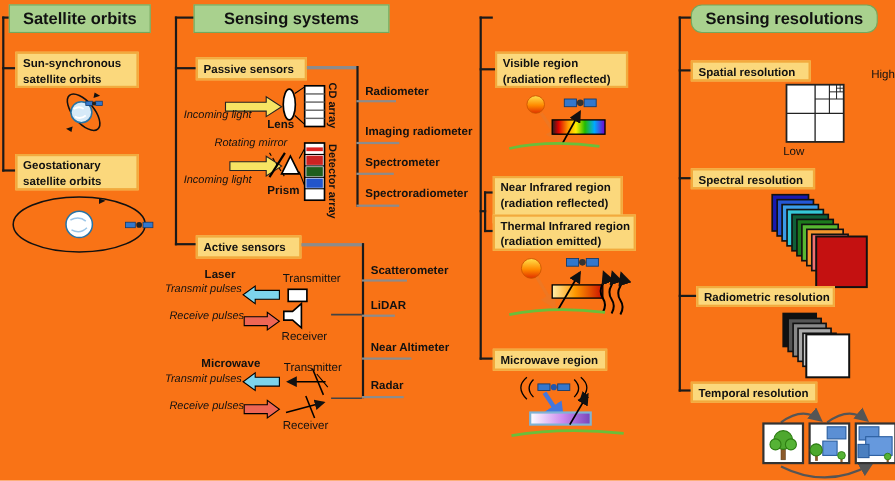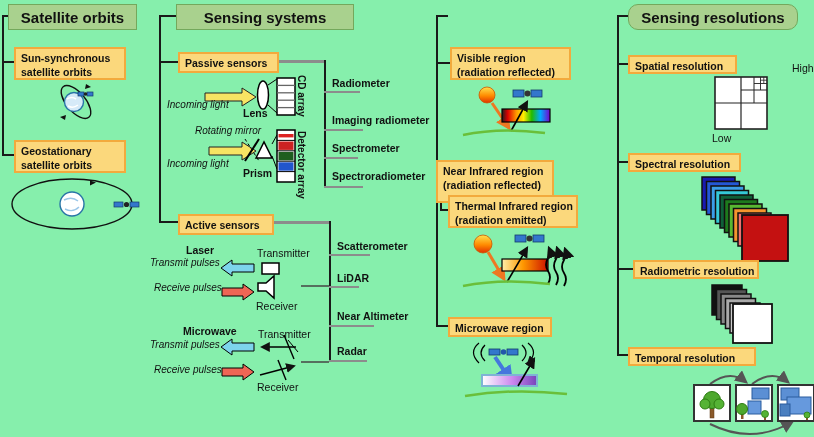"Satellite orbits" #canvas { background: #86efac -> #f97316 }
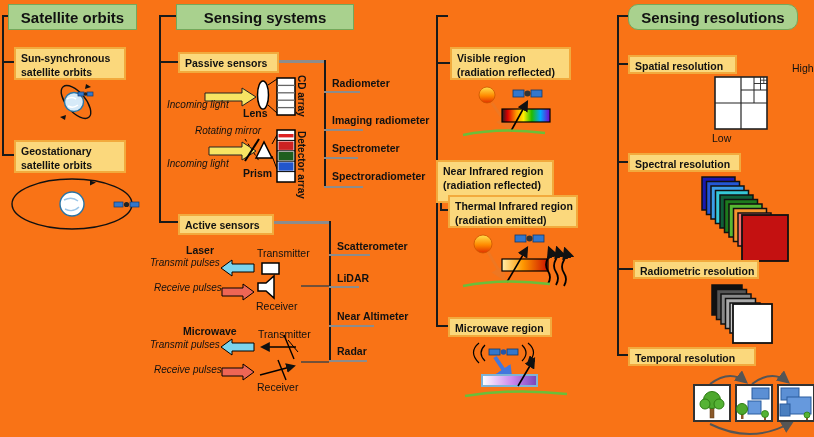"Near Infrared region" div.obox { left: 436px -> 448px }
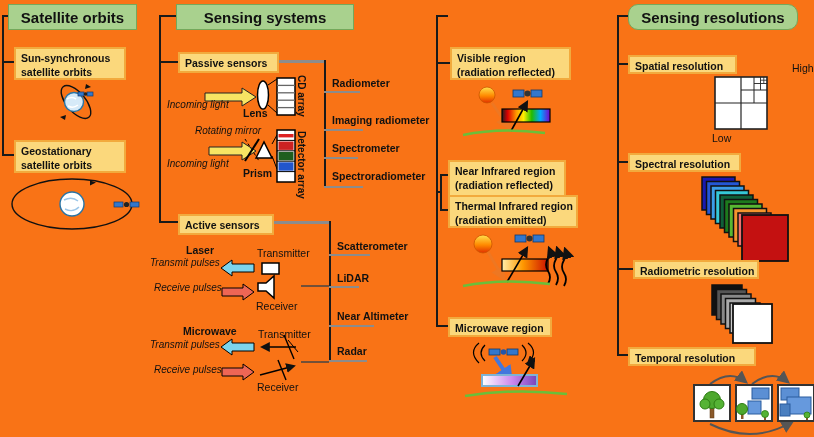"Temporal resolution" div.obox { width: 128px -> 115px }
